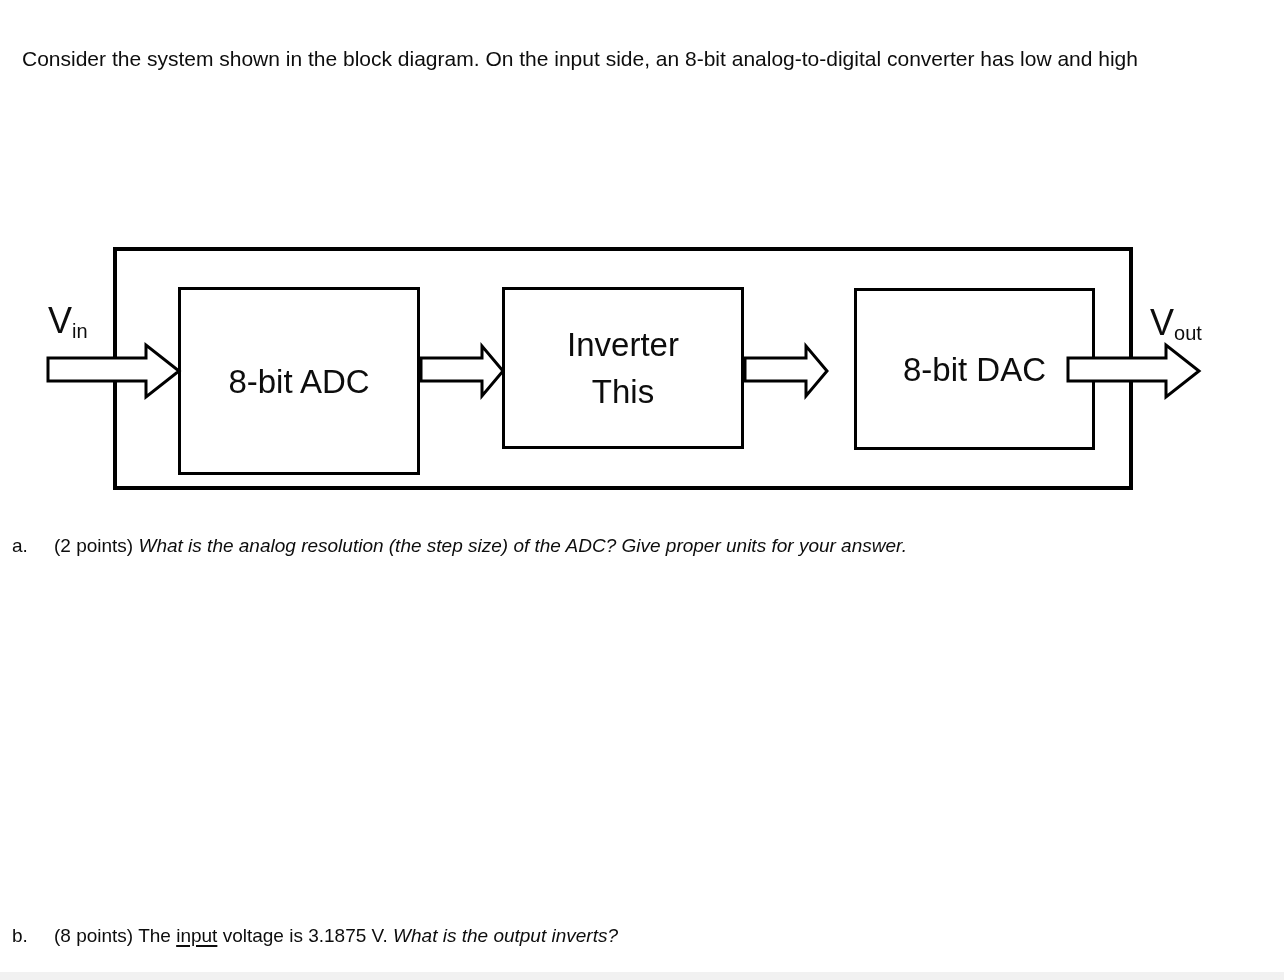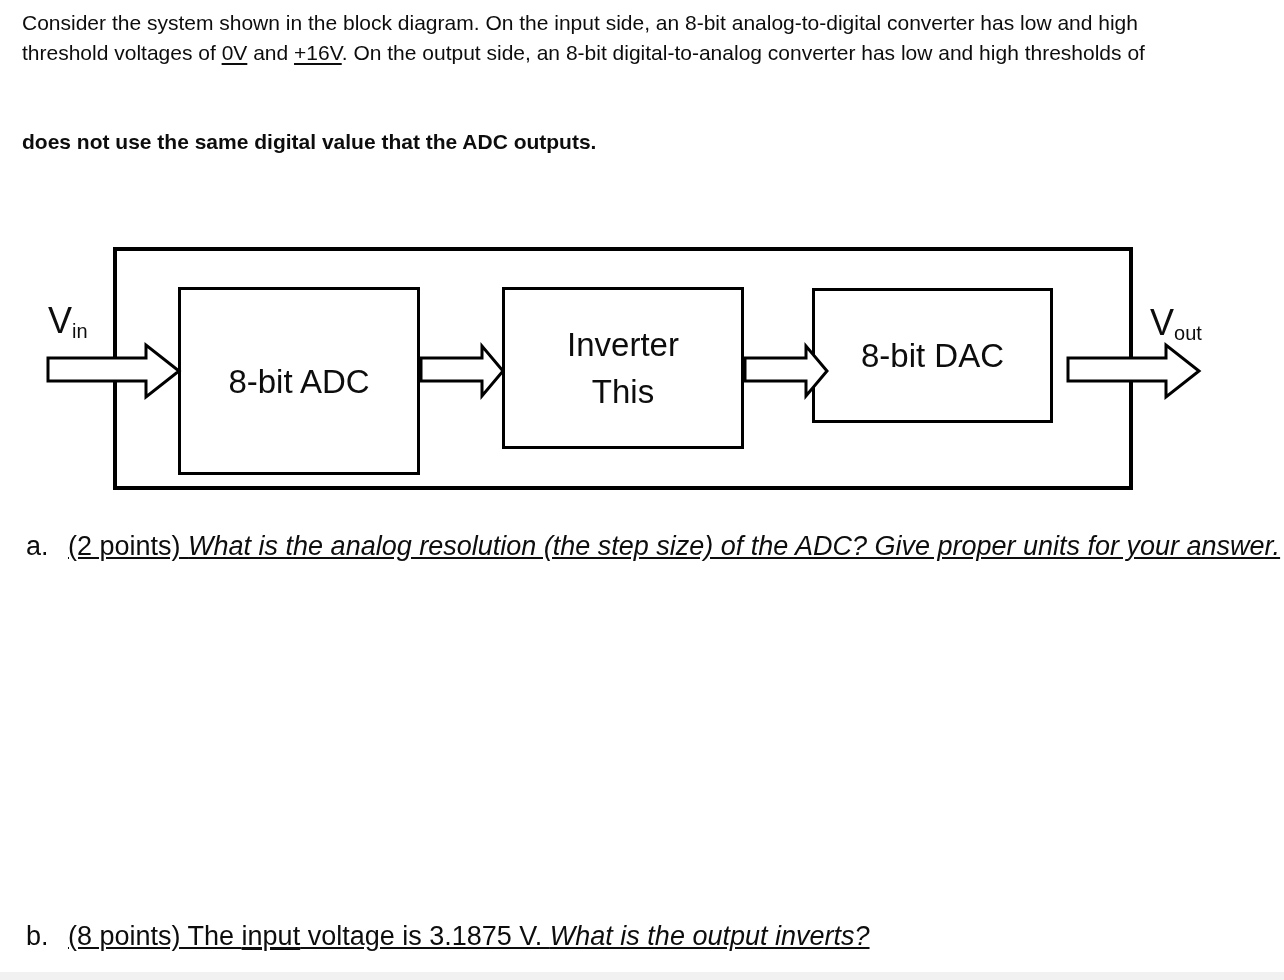"Consider the system shown in" .line { margin-top: none -> 36px }
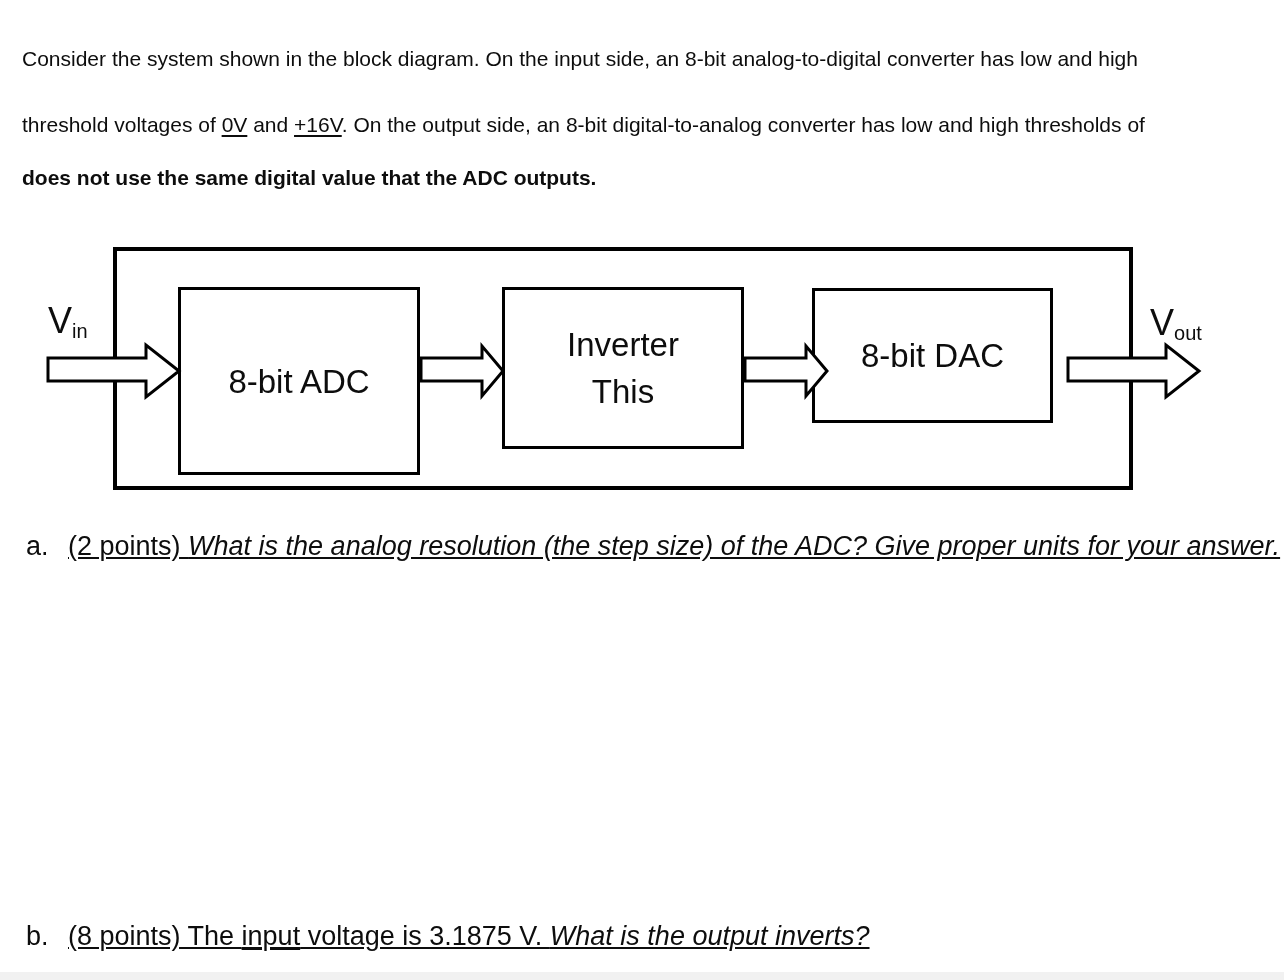"threshold voltages of 0V and" div.line { html: <div><span>threshold voltages of </span><span>0V</span><span> and </span><span>+16V</span><span>. On the output side, an 8-bit digital-to-analog converter has low and high thresholds of</span></div> -> none }
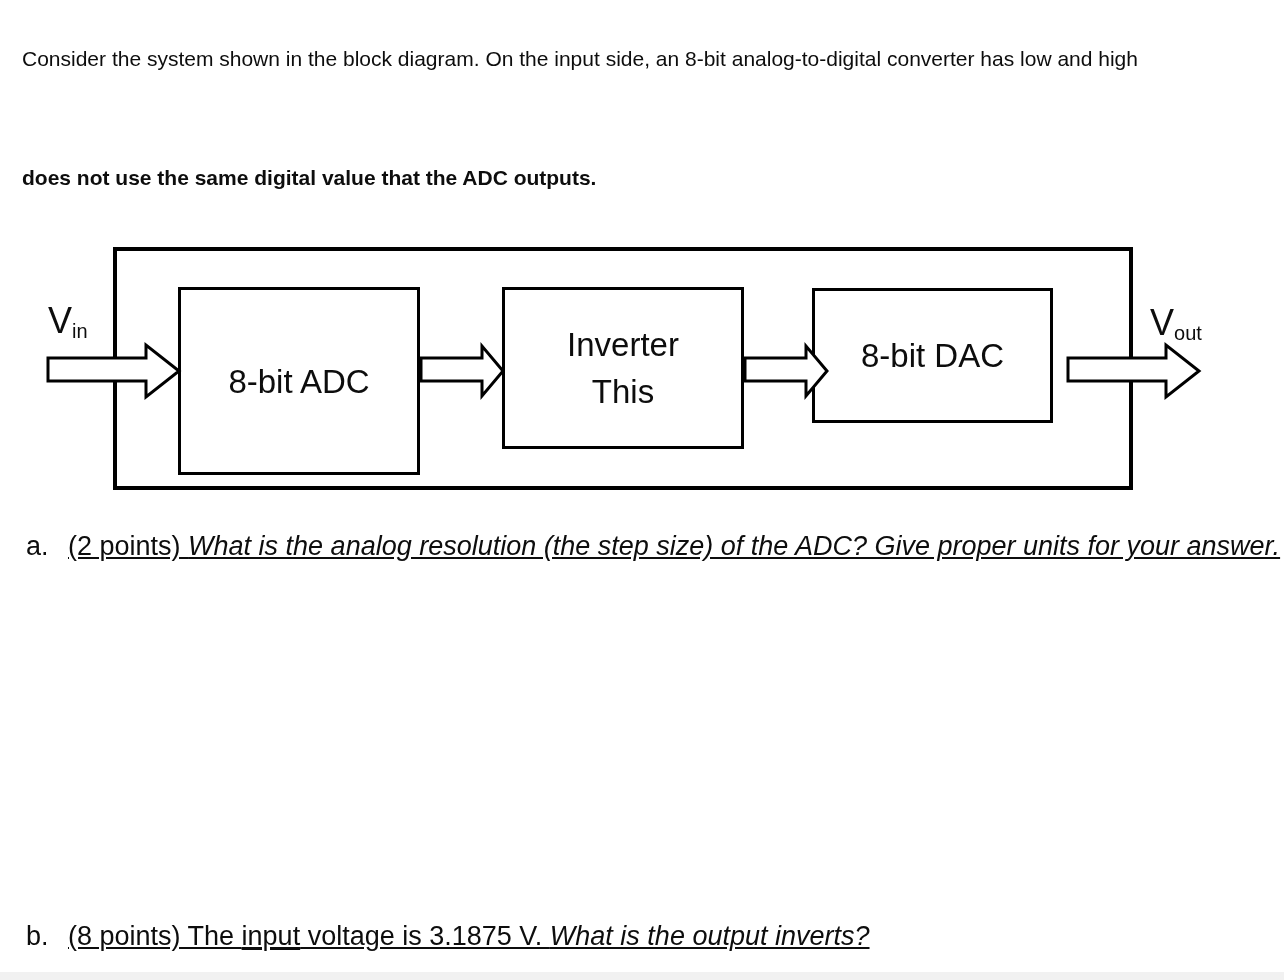"does not use the same" div.line { html: <div><span>does not use the same digital value that the ADC outputs.</span></div> -> none }
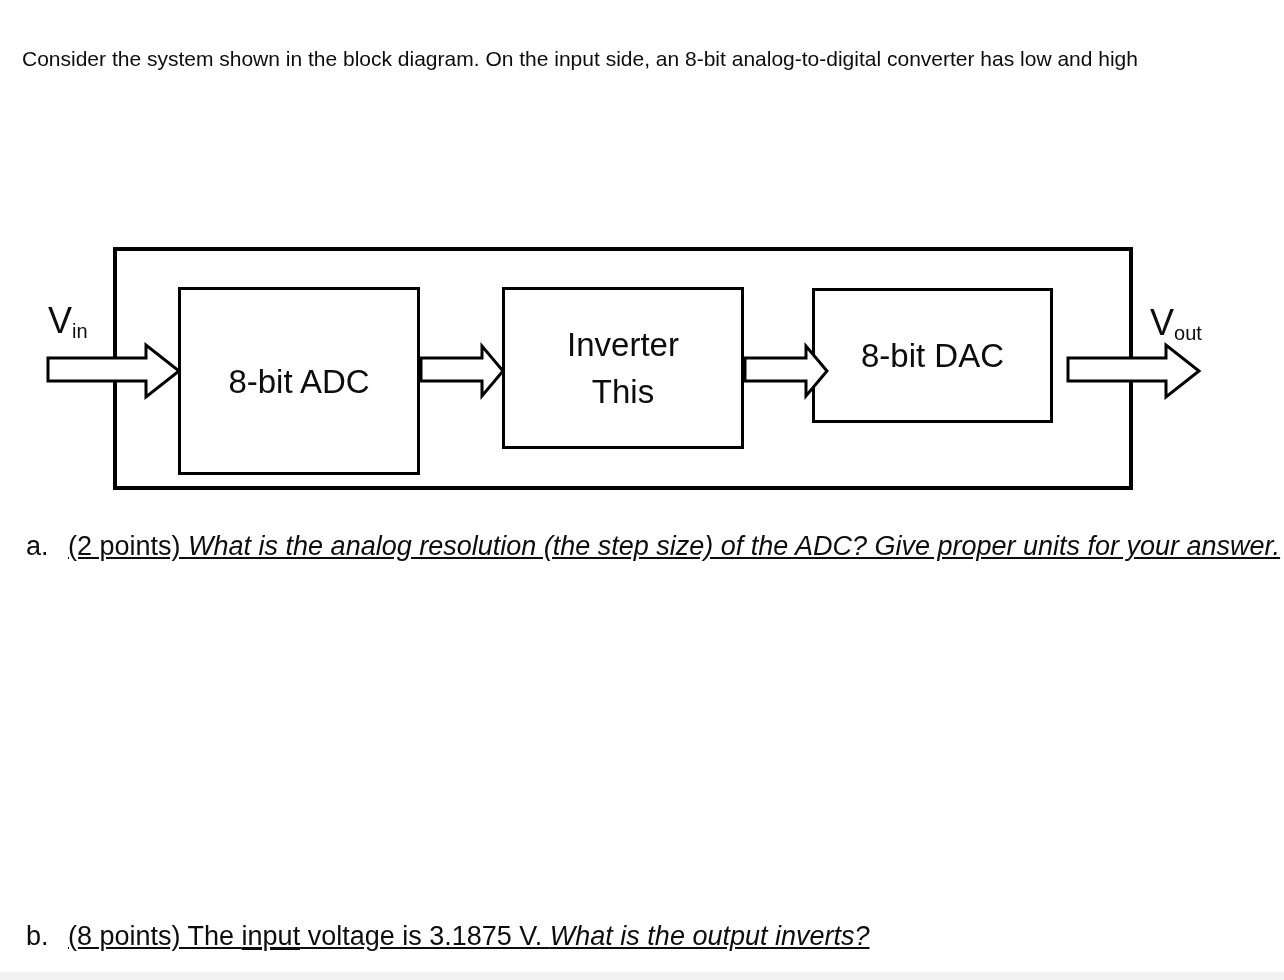"8-bit DAC" .block-dac { height: 135px -> 162px; left: 812px -> 854px }
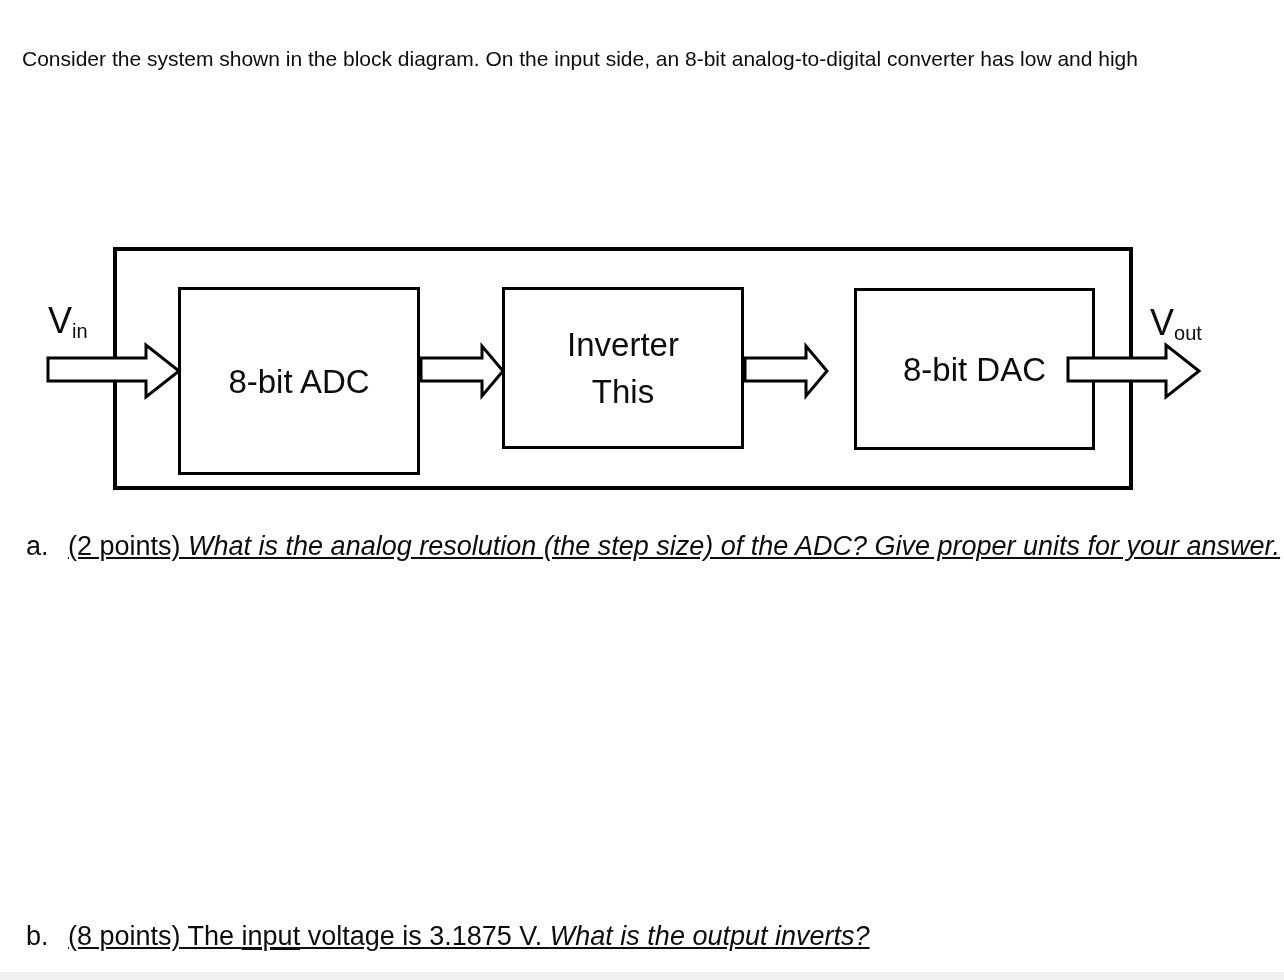"a. (2 points) What is" .question { font-size: 27px -> 19px; left: 26px -> 12px; text-decoration: underline -> none }
